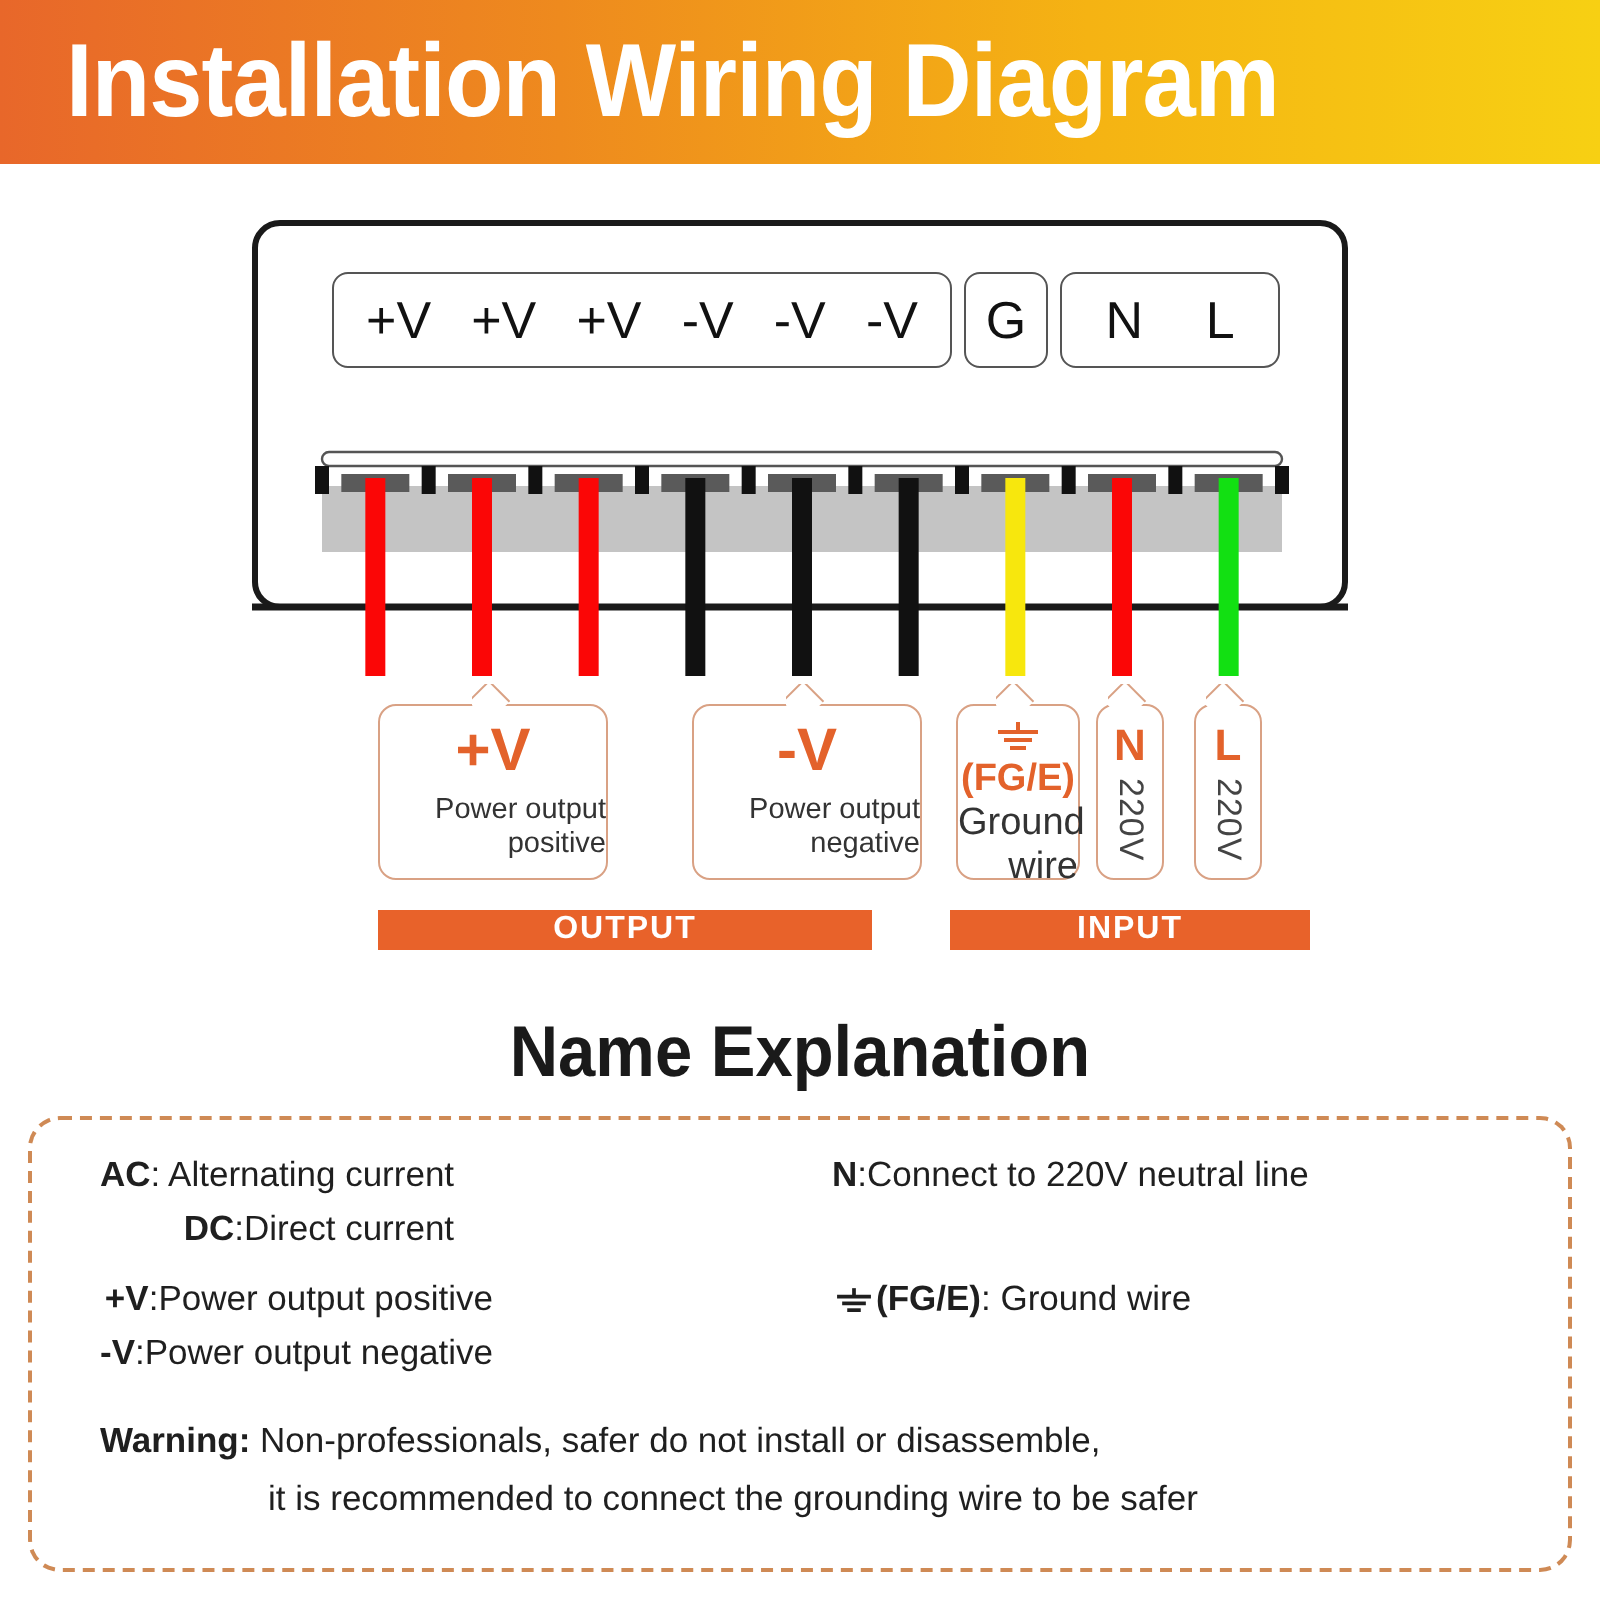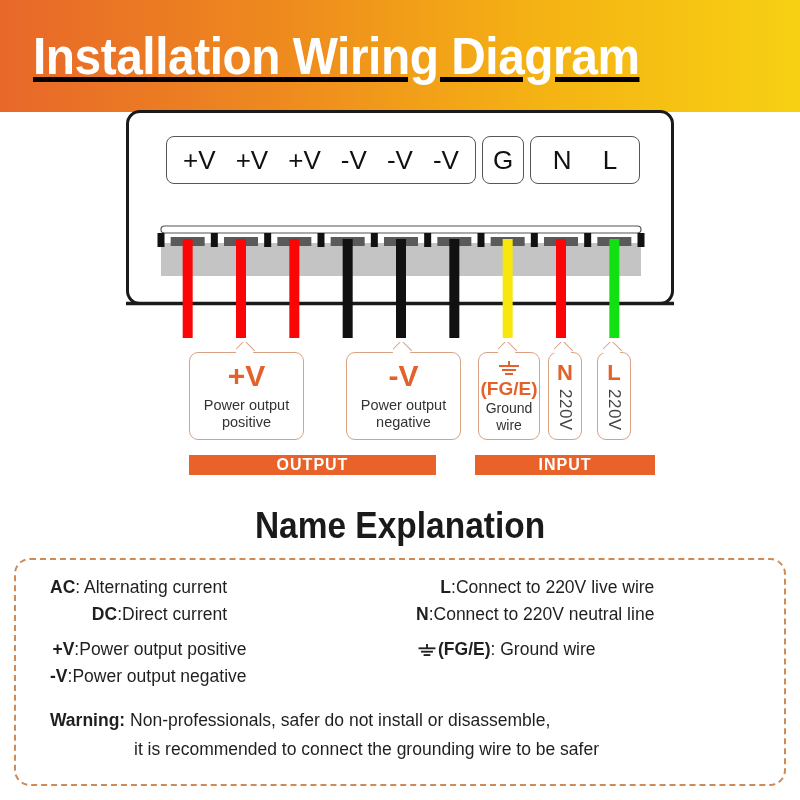"Installation Wiring Diagram" #header-banner { height: 112px -> 82px; text-decoration: underline -> none }
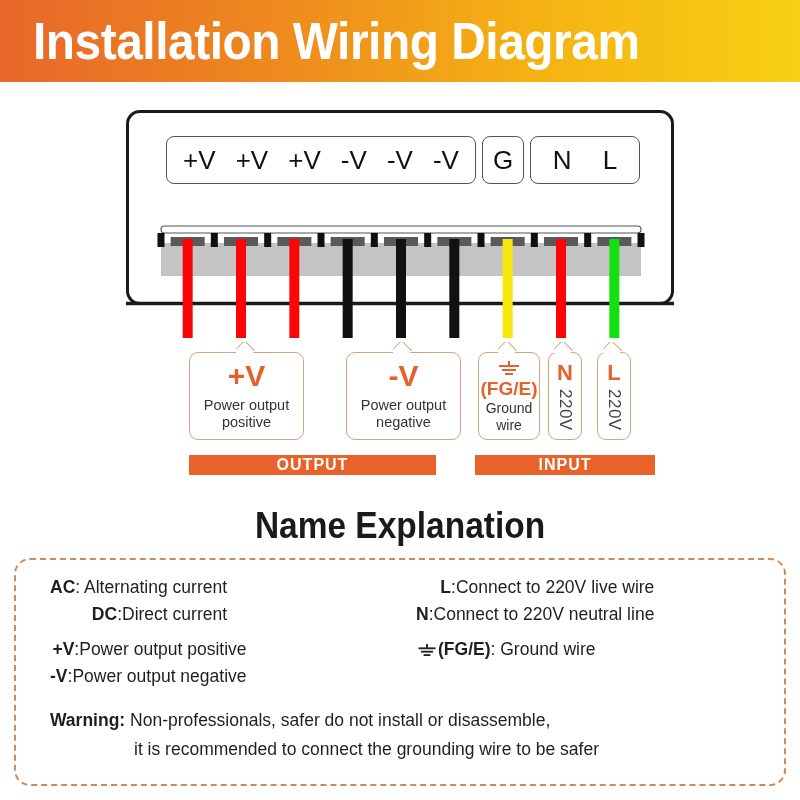"Power output" .callout-sub { text-align: none -> right }
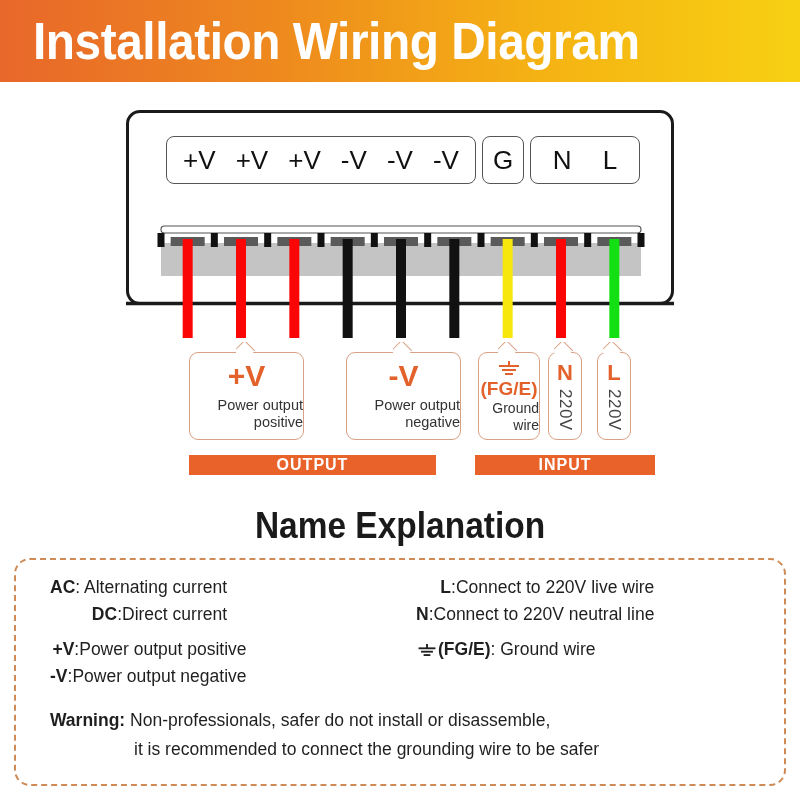"Ground" #callout-g .callout-sub { font-size: 14px -> 19px }
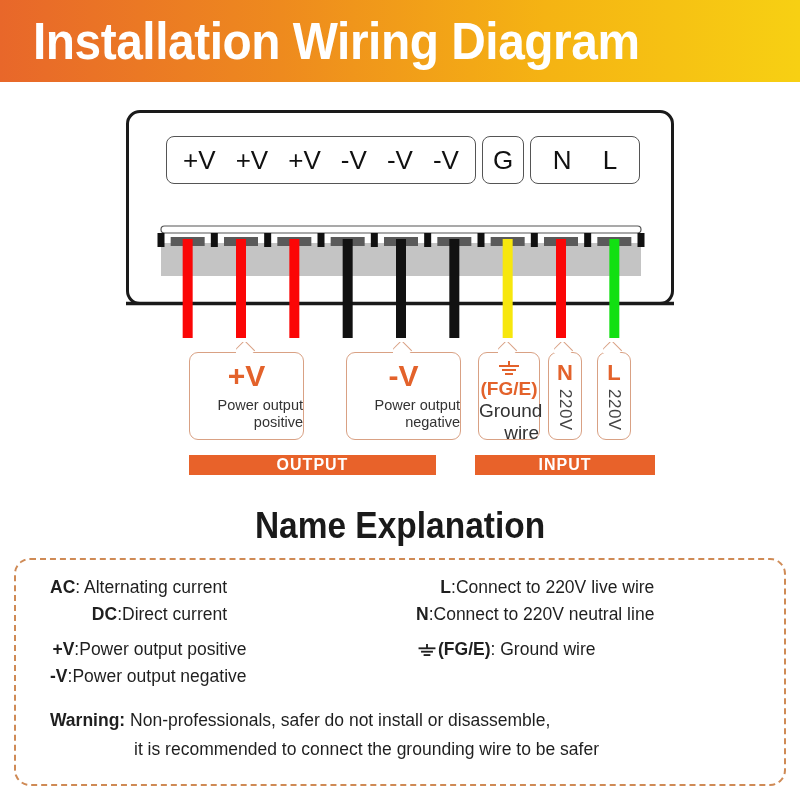"L:Connect to 220V live wire" div { html: <div> <span>L</span><span>:</span><span>Connect to 220V live wire</span> </div> -> none }
